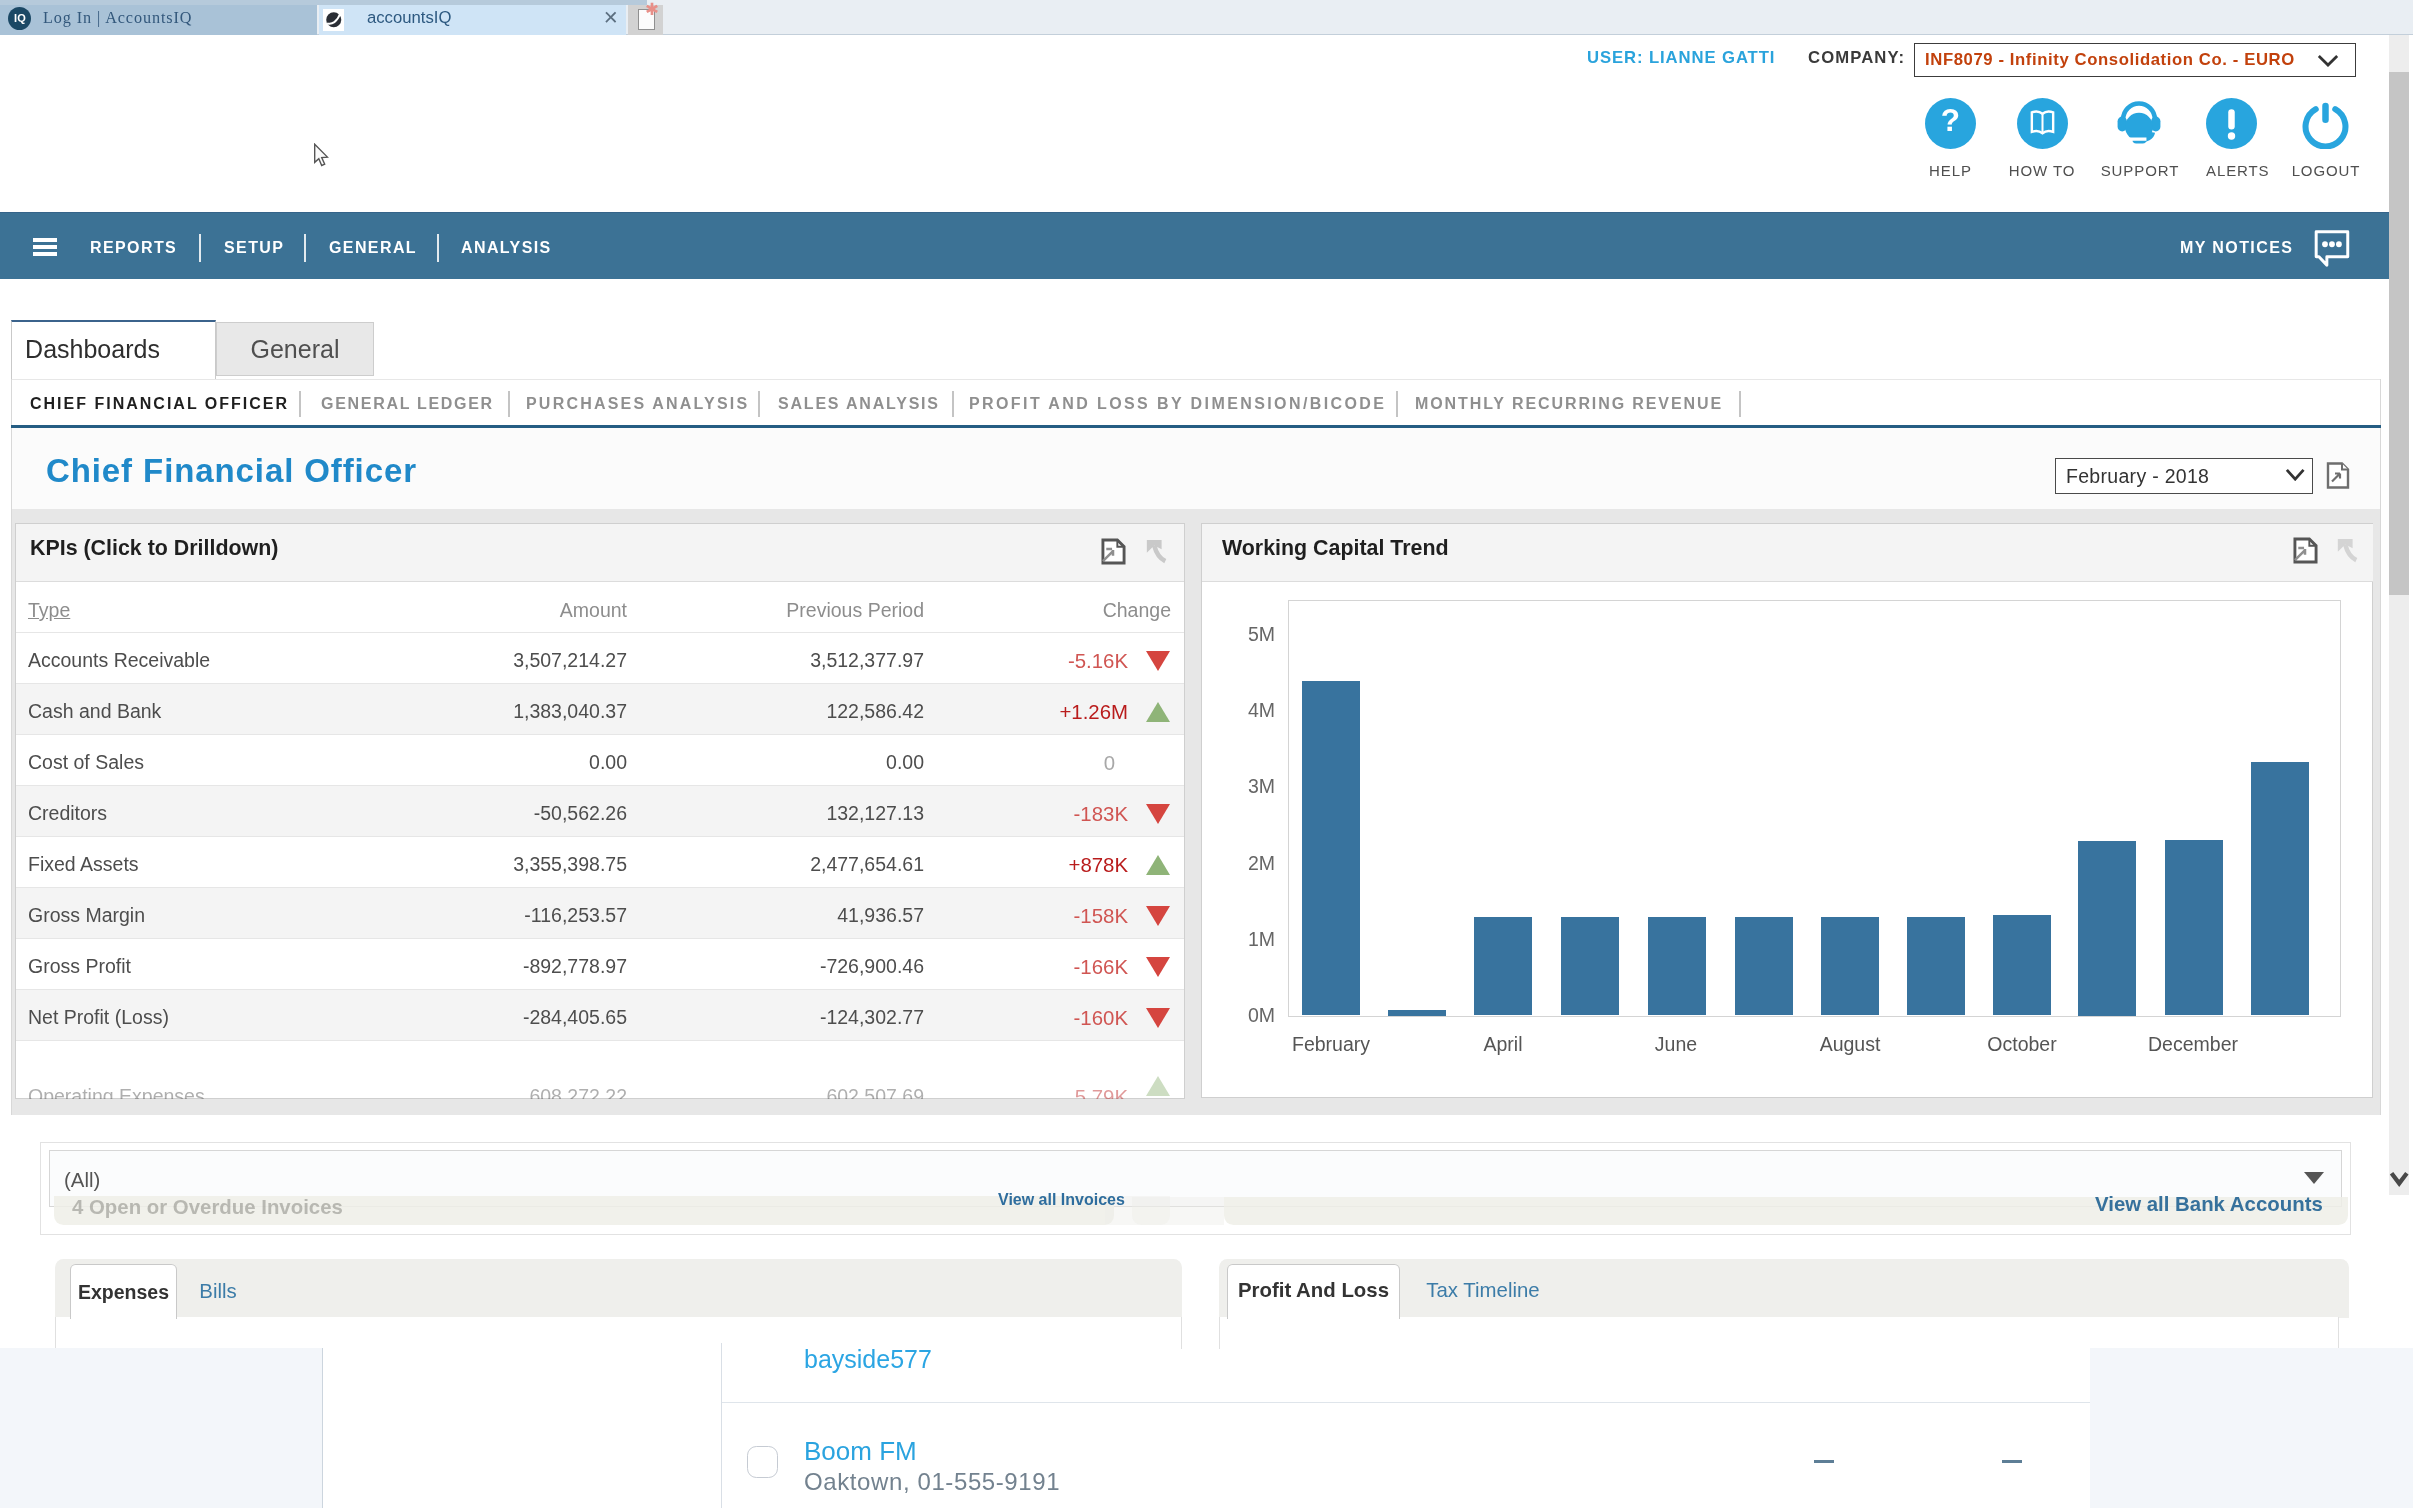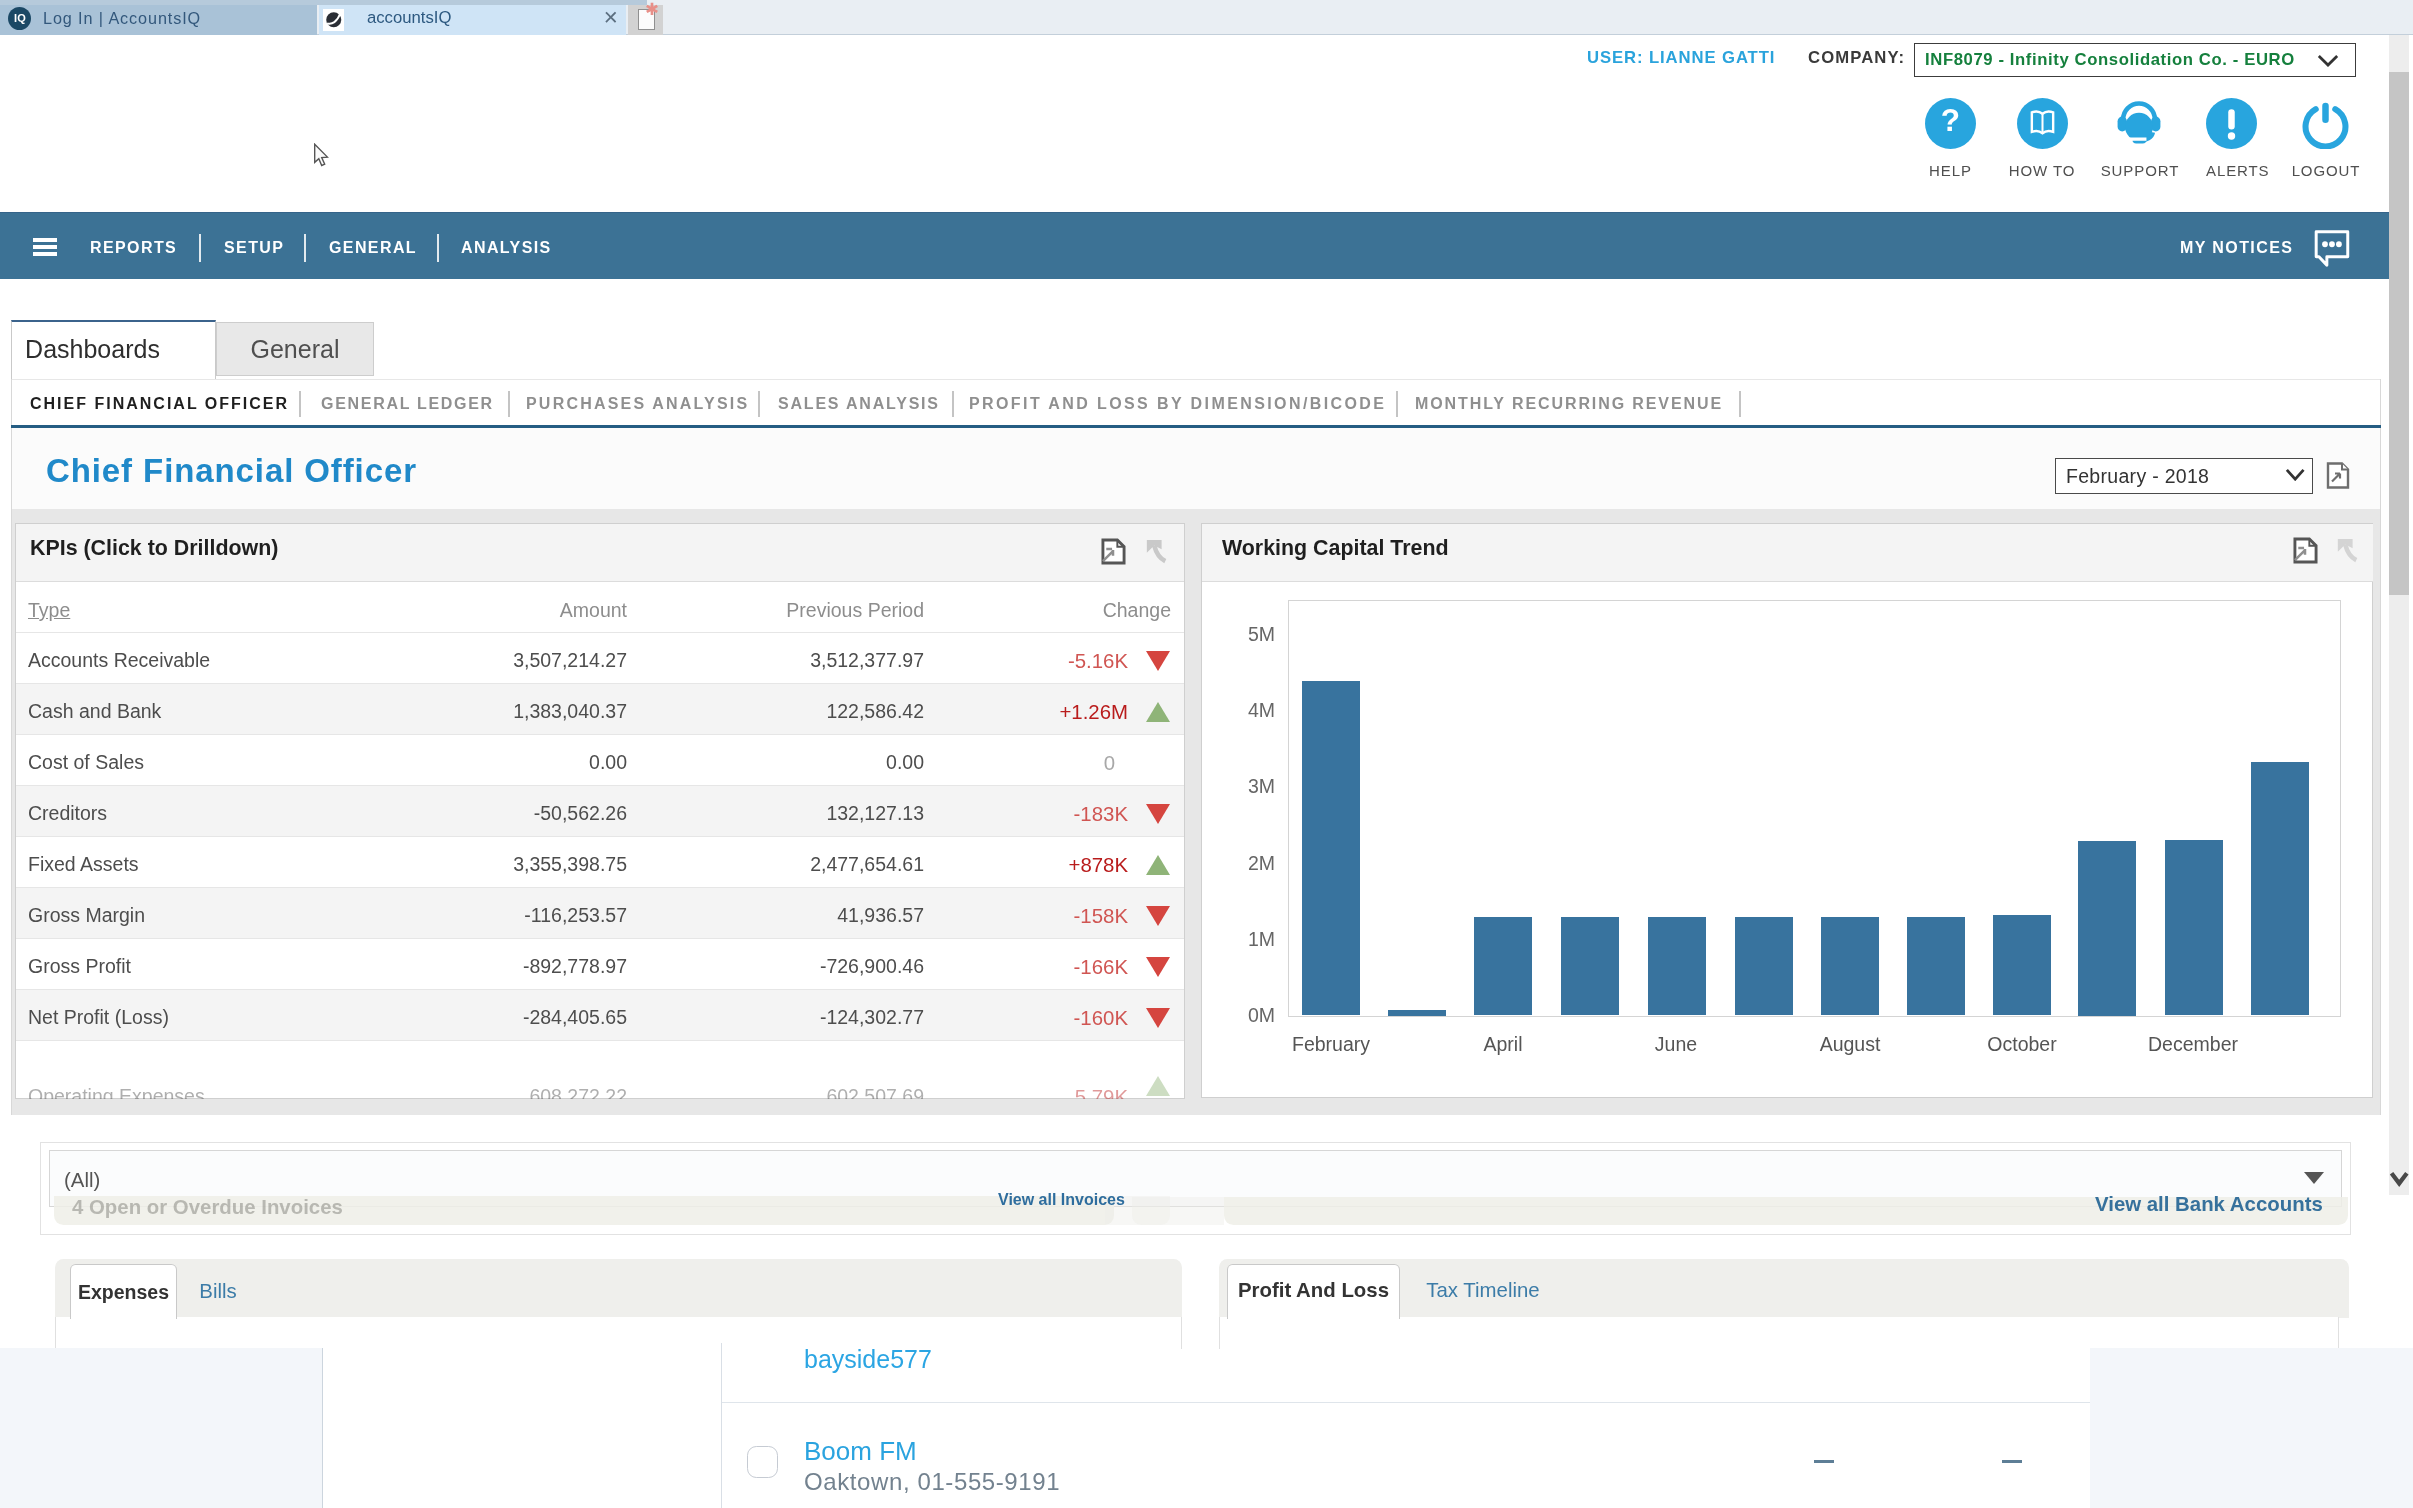"Log In | AccountsIQ" div.abs { font-family: none -> Liberation Serif, serif }
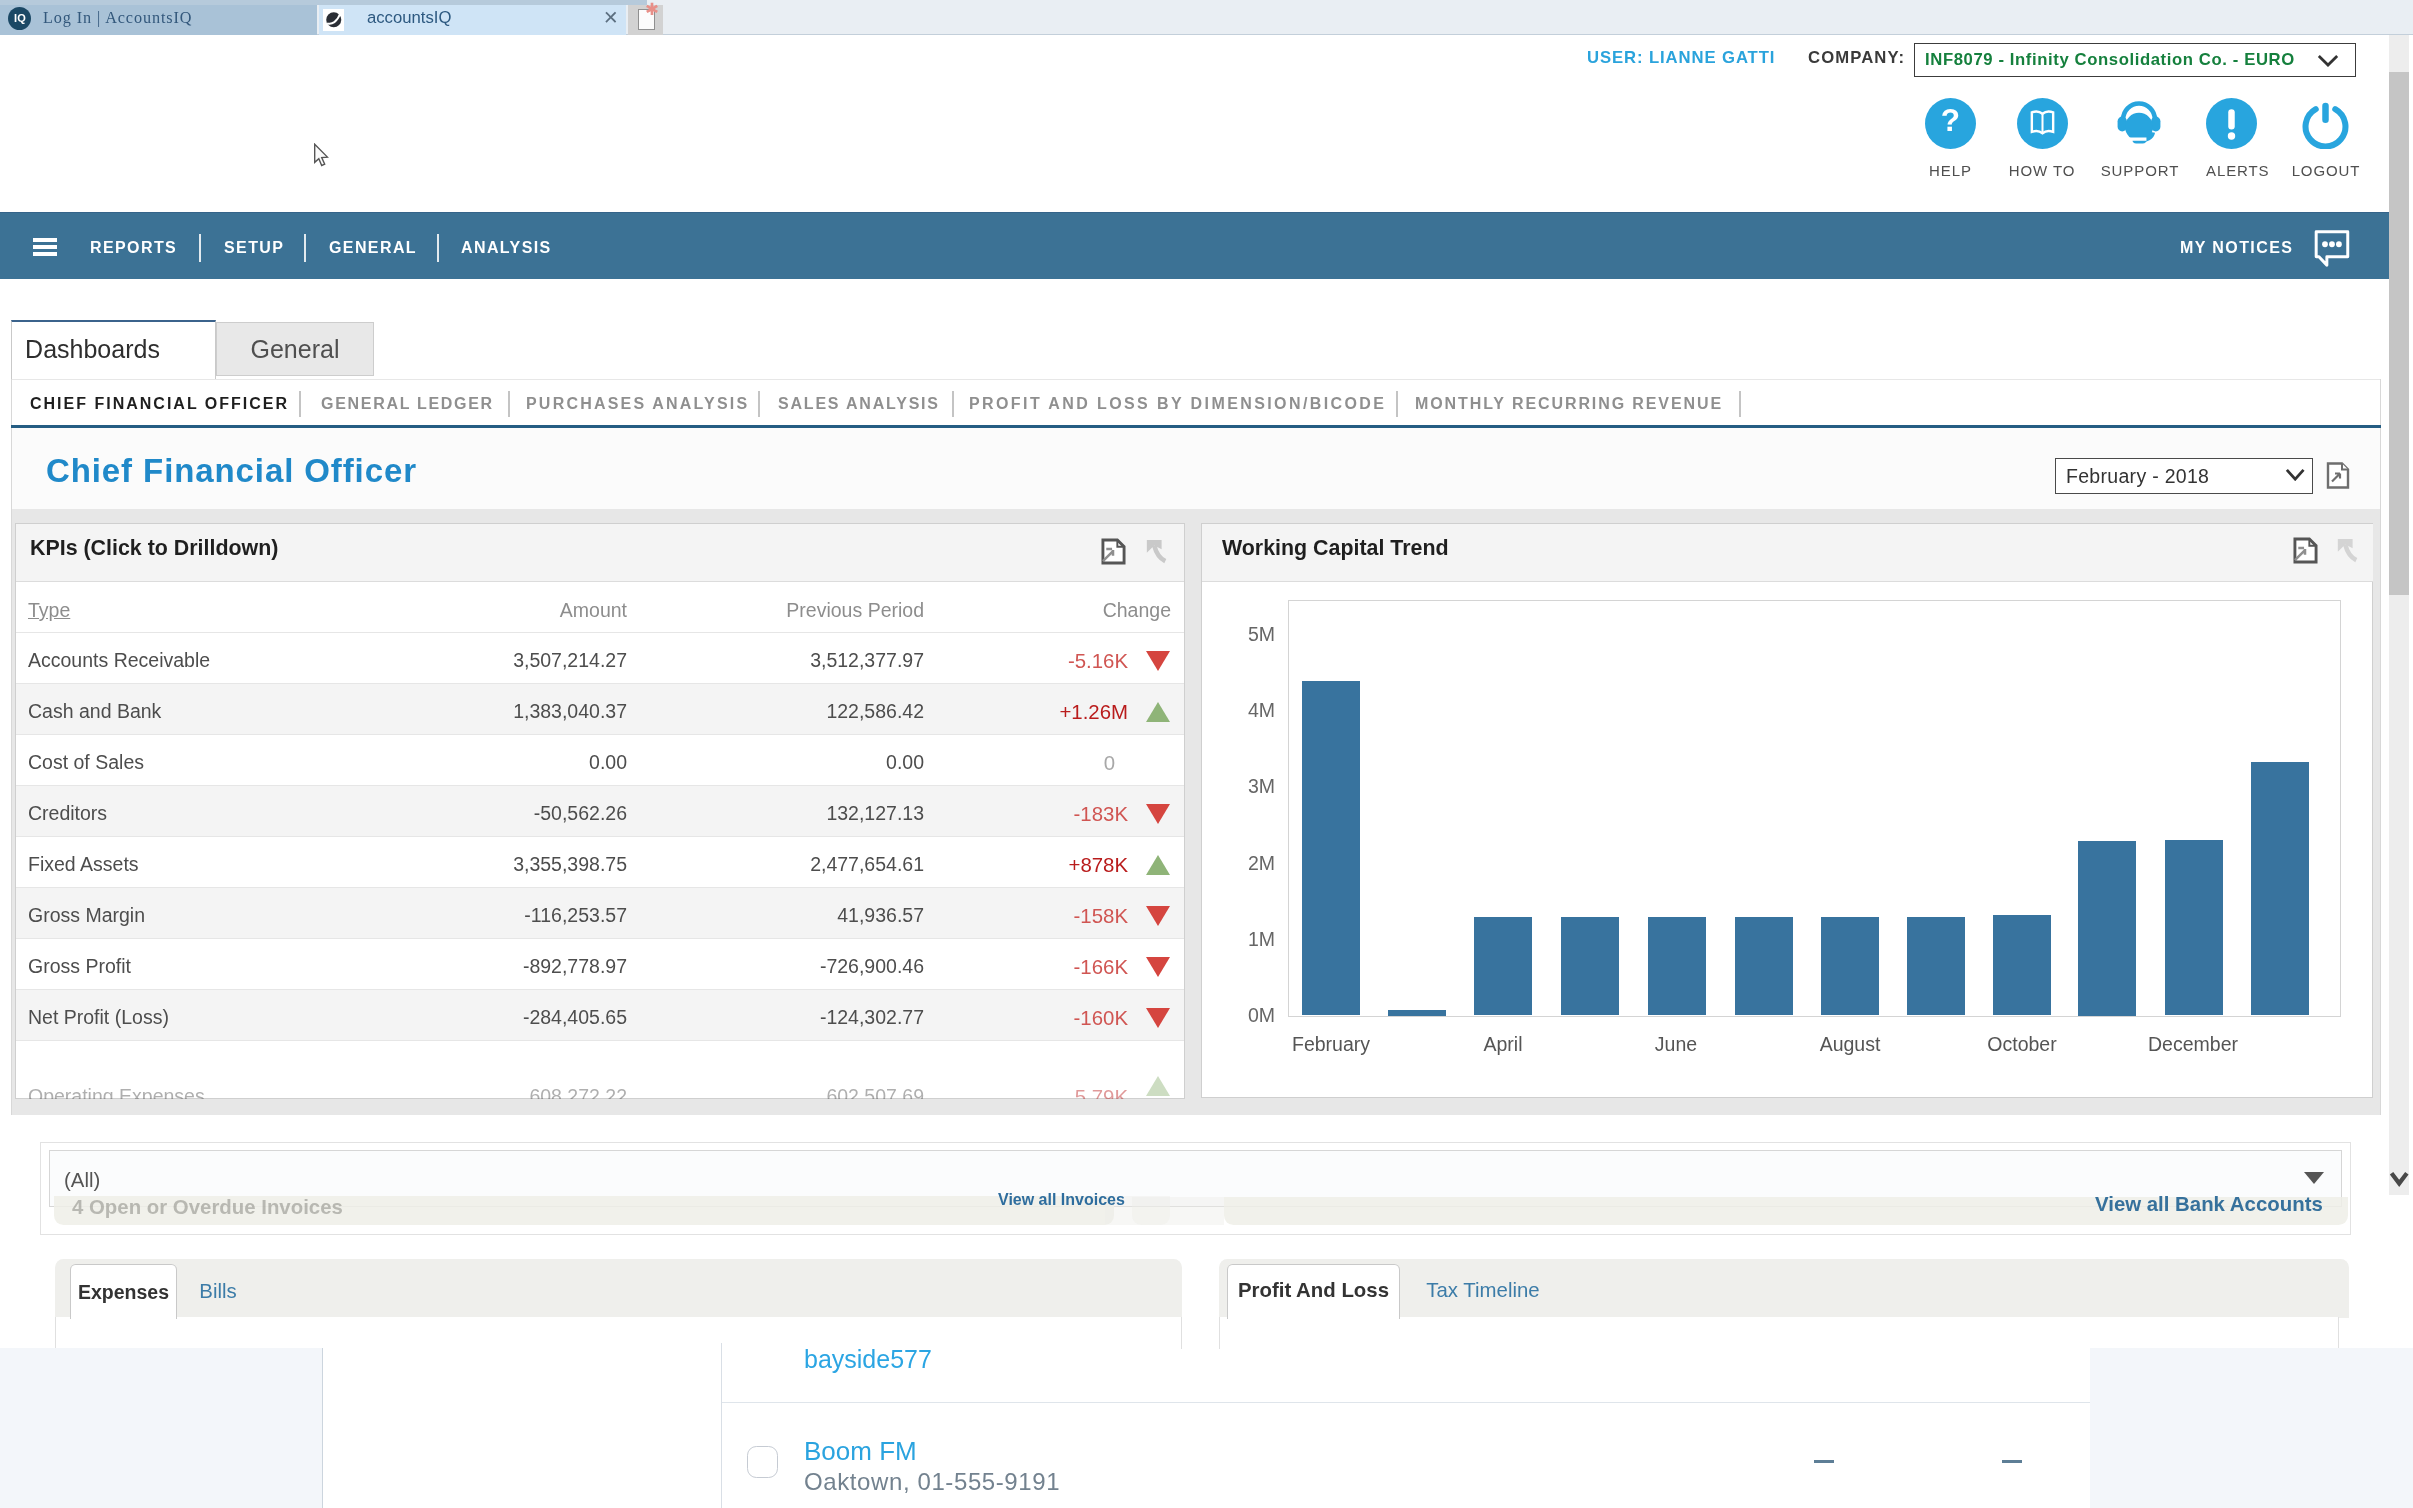"INF8079 - Infinity Consolidation Co." div.abs { color: #15803d -> #c2410c }
